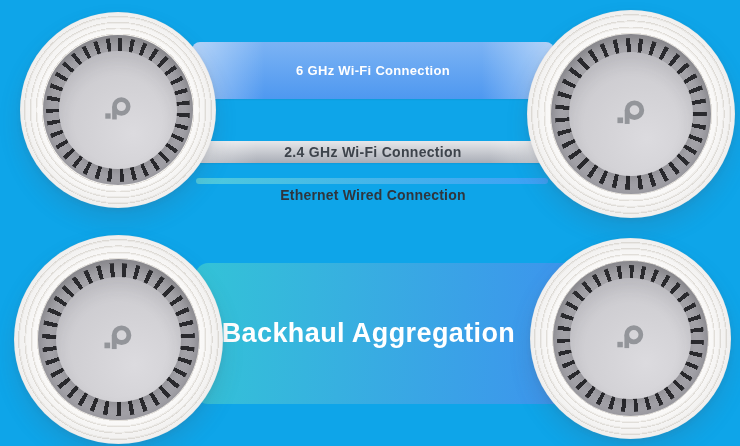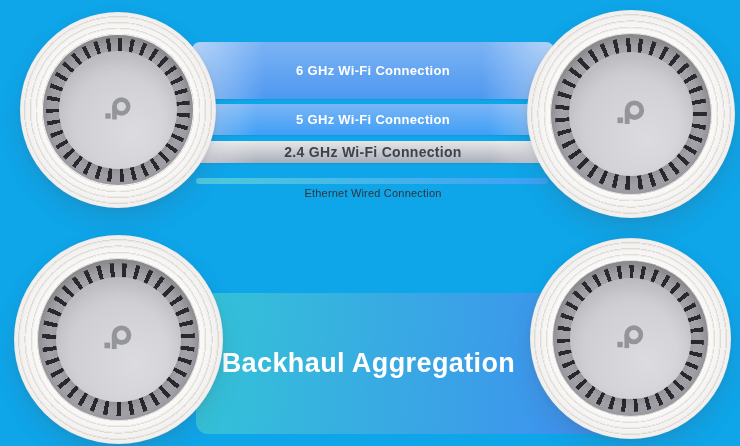"5 GHz Wi-Fi Connection" div.band { html: <div> <span>5 GHz Wi-Fi Connection</span> </div> -> none }
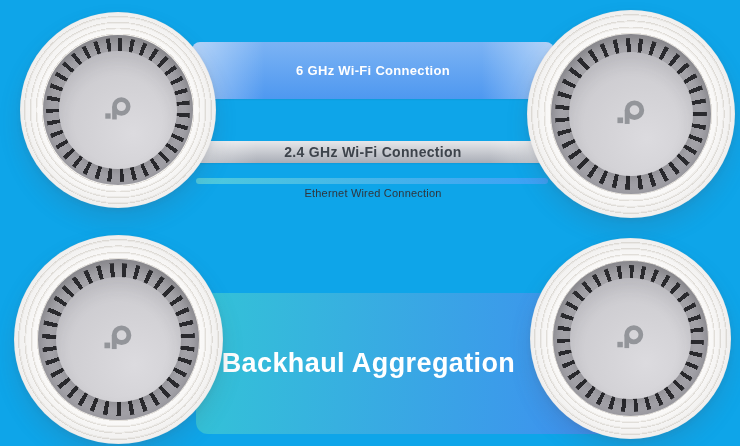"Ethernet Wired Connection" .eth-label { font-size: 11px -> 14px; font-weight: 400 -> 700 }
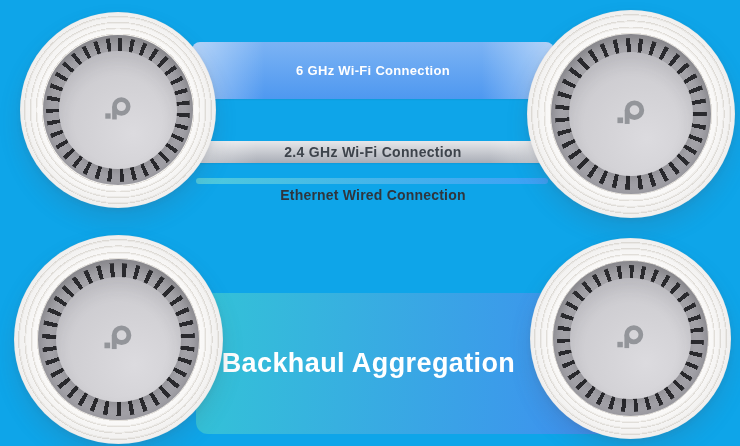"Backhaul Aggregation" .backhaul { margin-top: 30px -> none }
